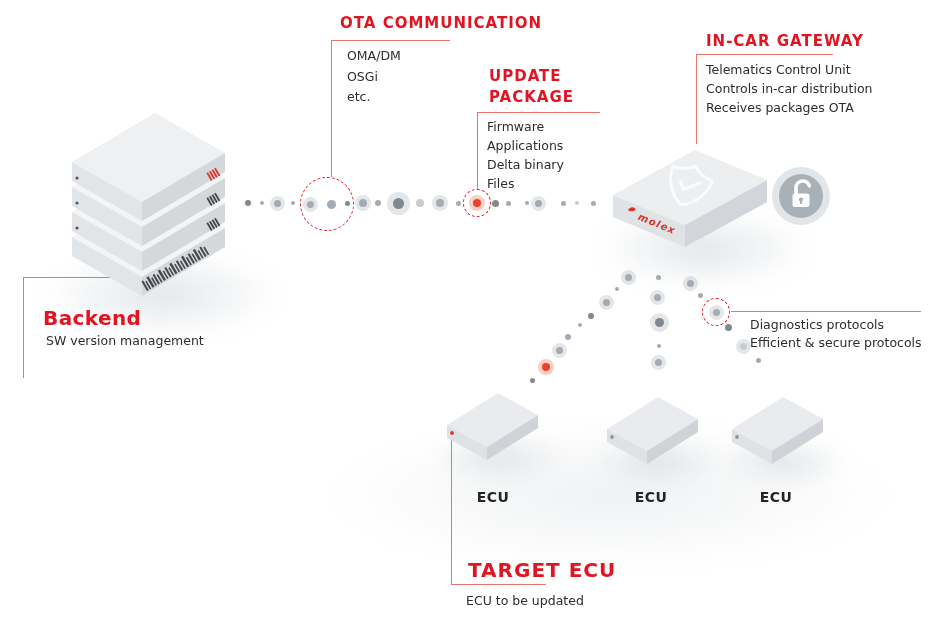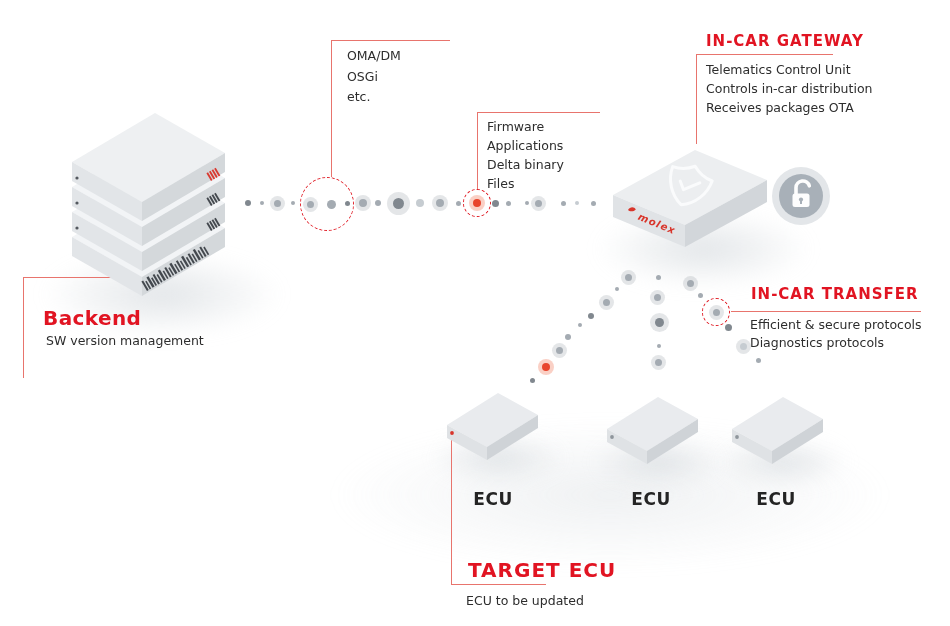"OTA COMMUNICATION" div.heading { html: none -> <div>OTA COMMUNICATION</div> }
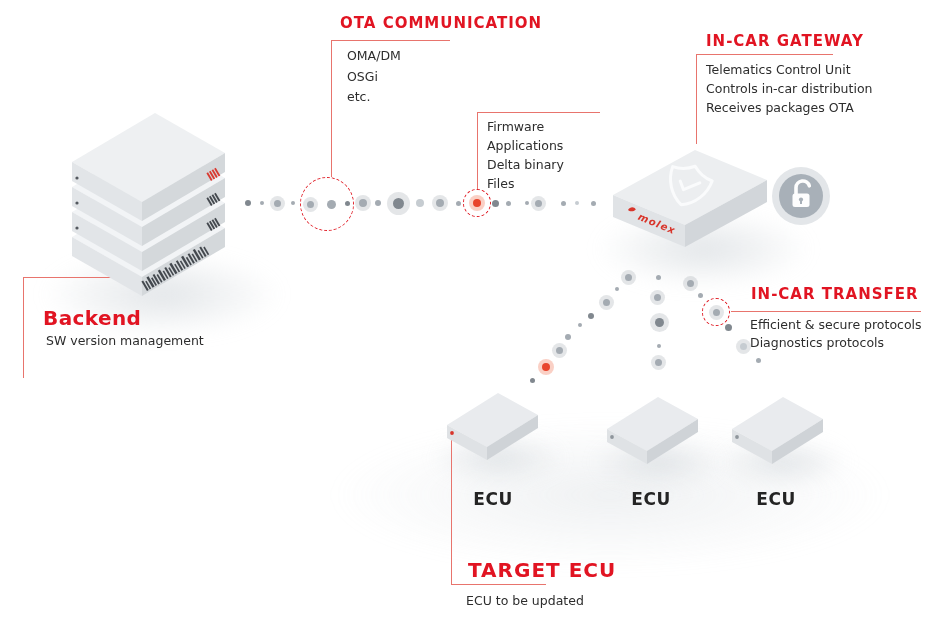"UPDATE" div.heading { html: none -> <div> <div>UPDATE</div> <div>PACKAGE</div> </div> }
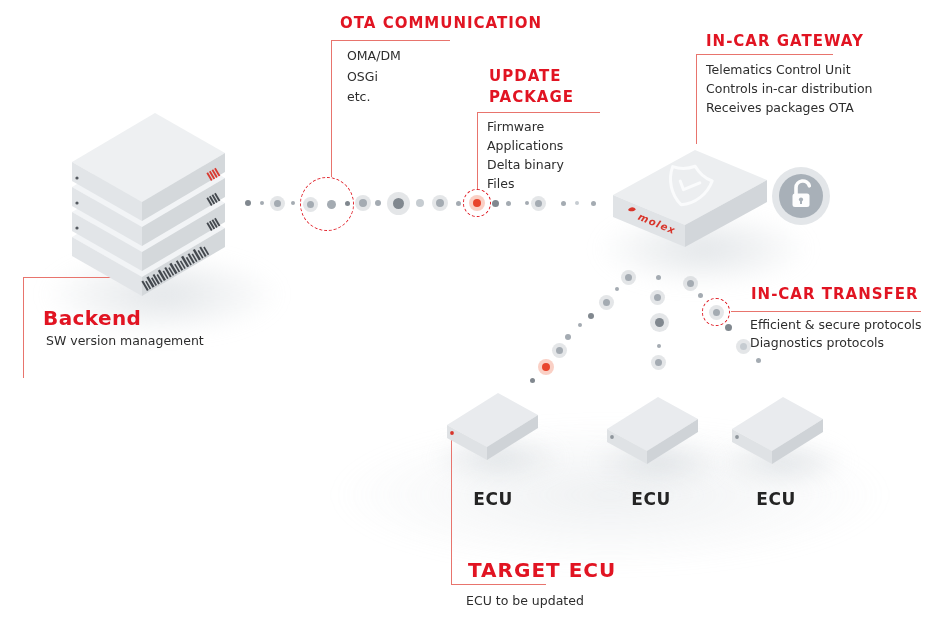"IN-CAR TRANSFER" div.heading { html: <div>IN-CAR TRANSFER</div> -> none }
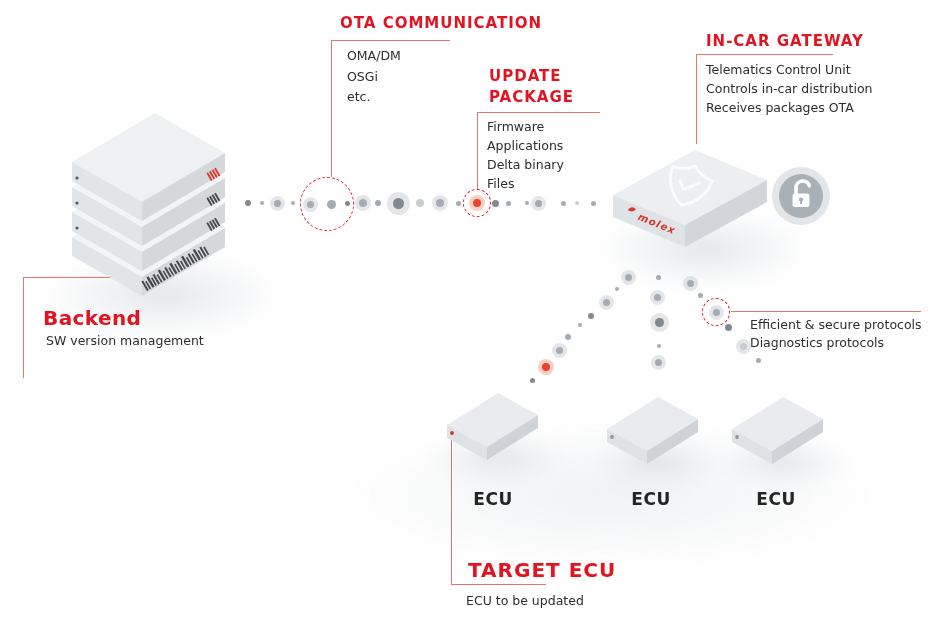"Efficient & secure protocols" div { order: before "Diagnostics protocols" -> after "Diagnostics protocols" }
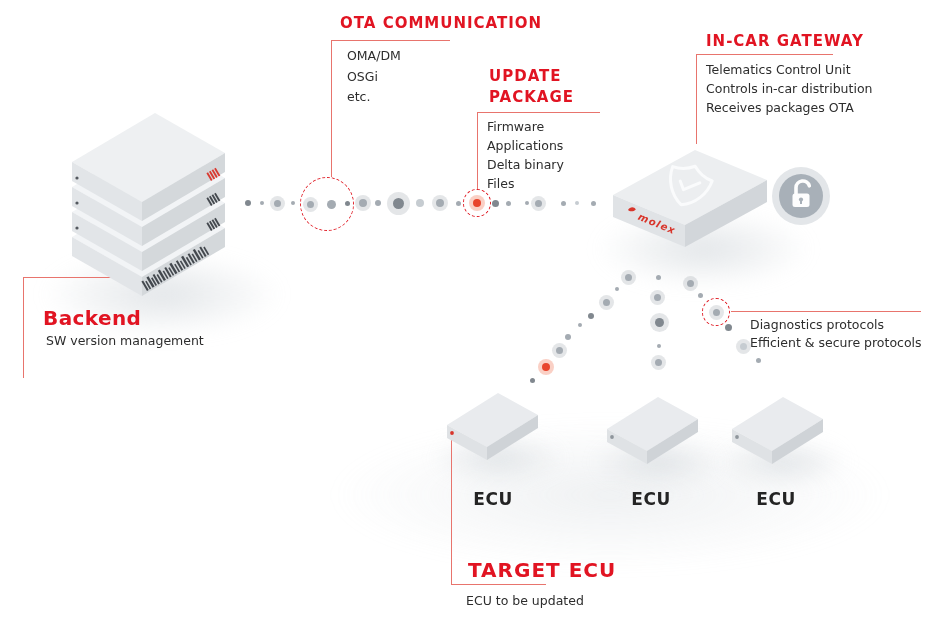"ECU" .ecu-label { font-size: 17px -> 14px }
